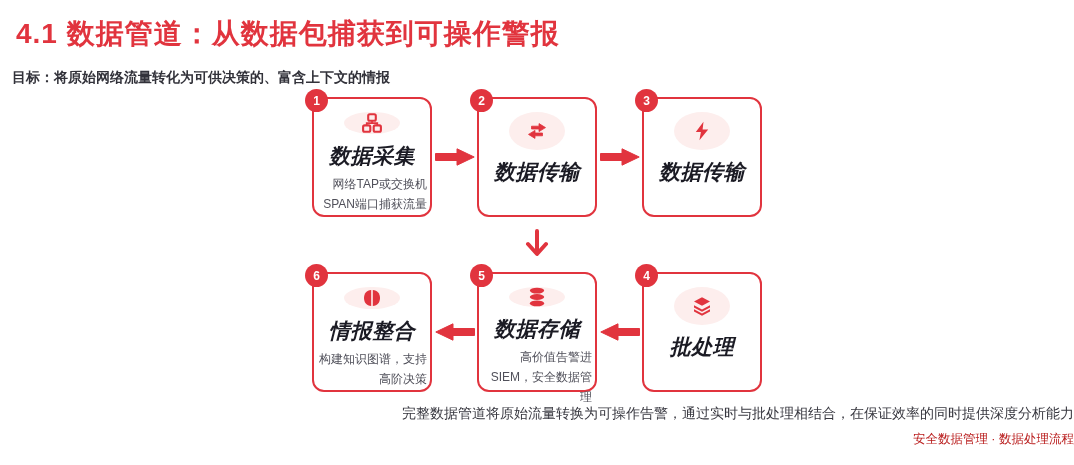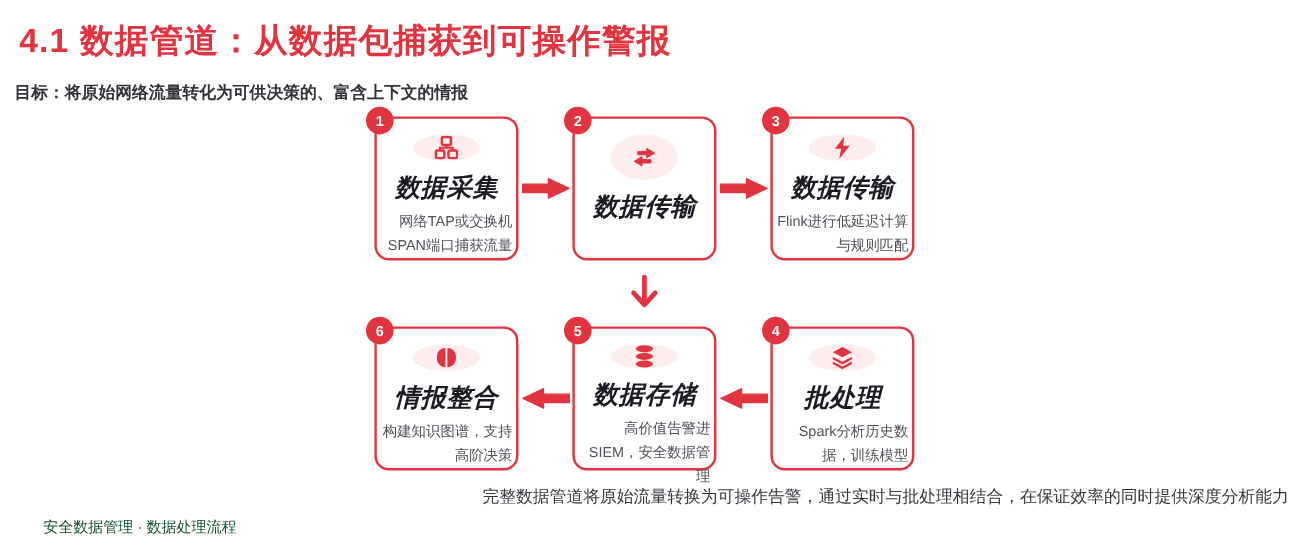"Flink进行低延迟计算与规则匹配" div.step-desc { html: <div>Flink进行低延迟计算与规则匹配</div> -> none }
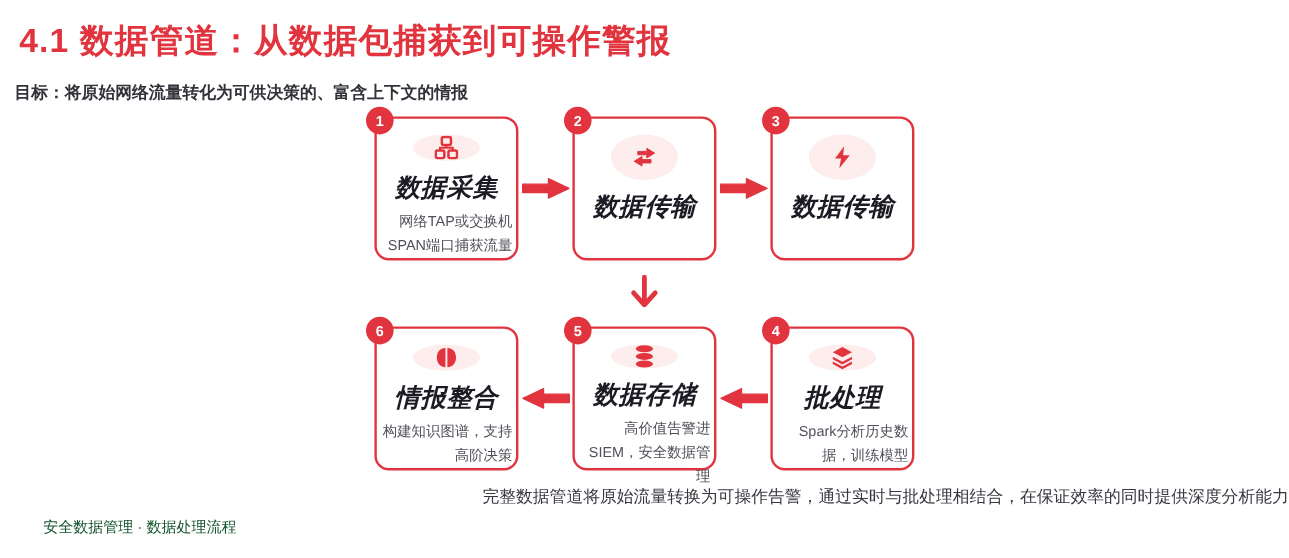"Spark分析历史数据，训练模型" div.step-desc { html: <div>Spark分析历史数据，训练模型</div> -> none }
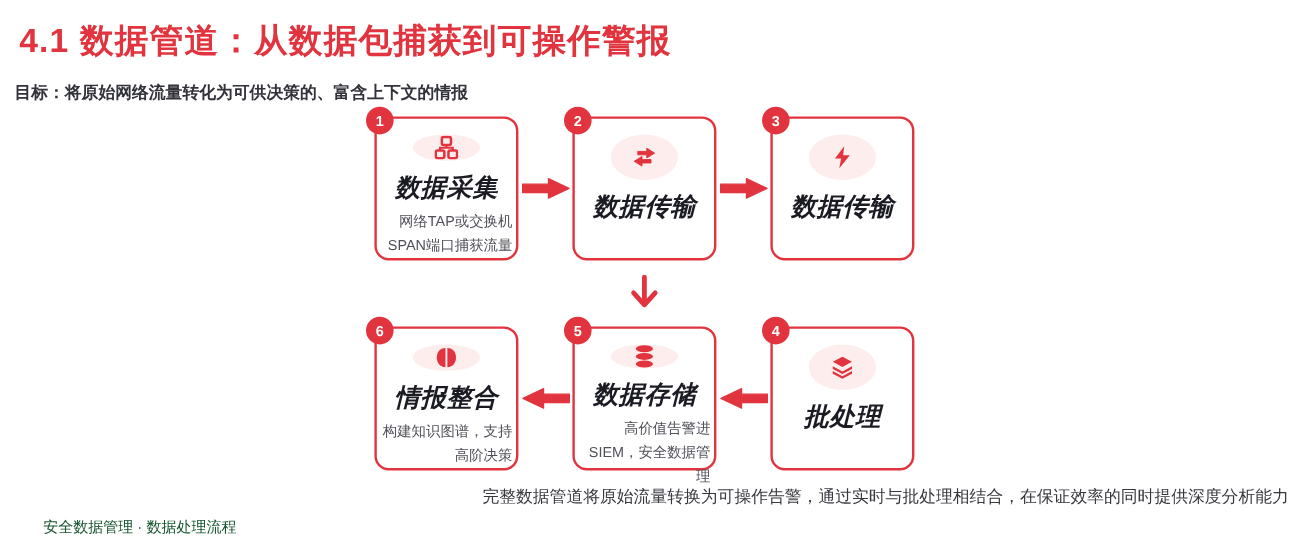"安全数据管理 · 数据处理流程" .footer-text { color: #14532d -> #b91c1c; text-align: left -> right }
